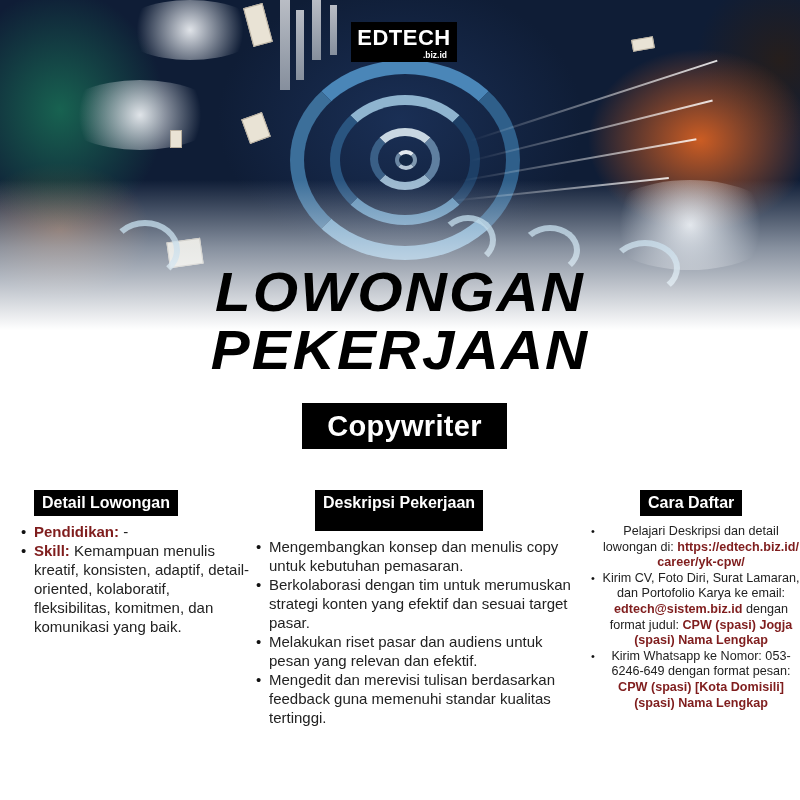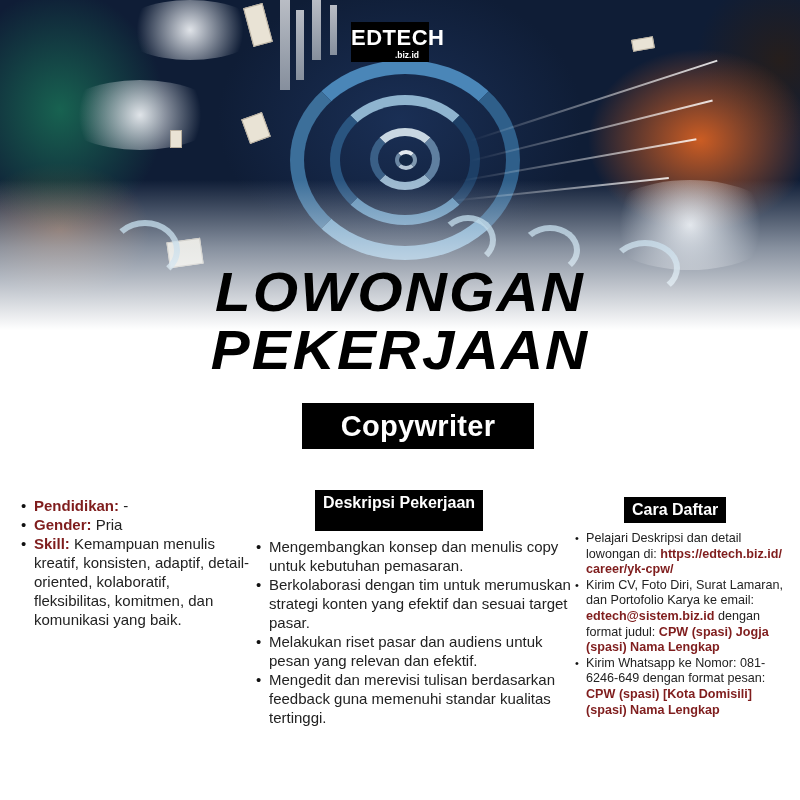"EDTECH" .logo { width: 78px -> 106px }
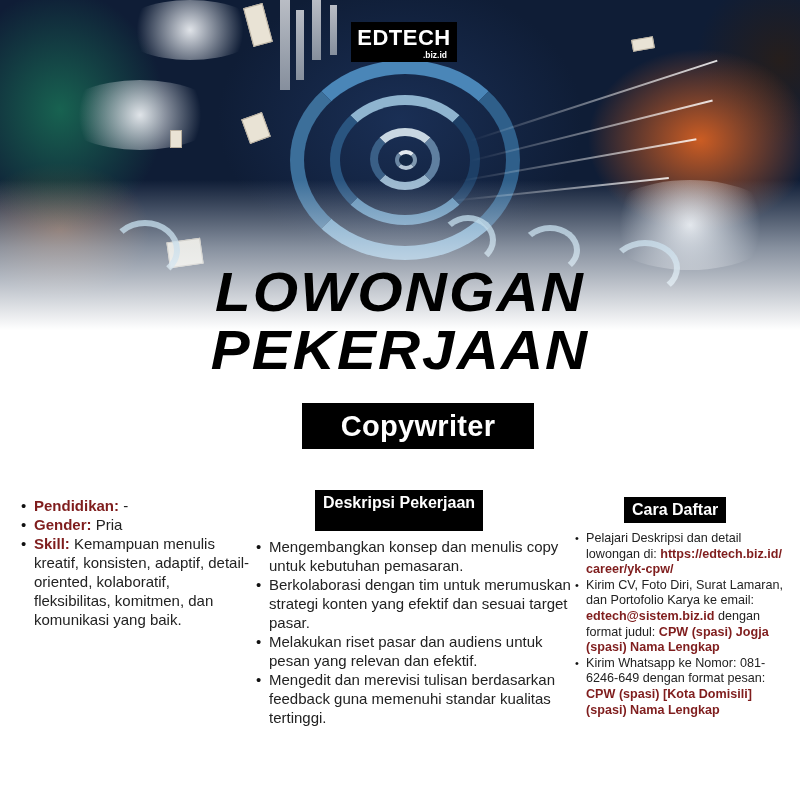"Copywriter" .role-badge { width: 232px -> 205px }
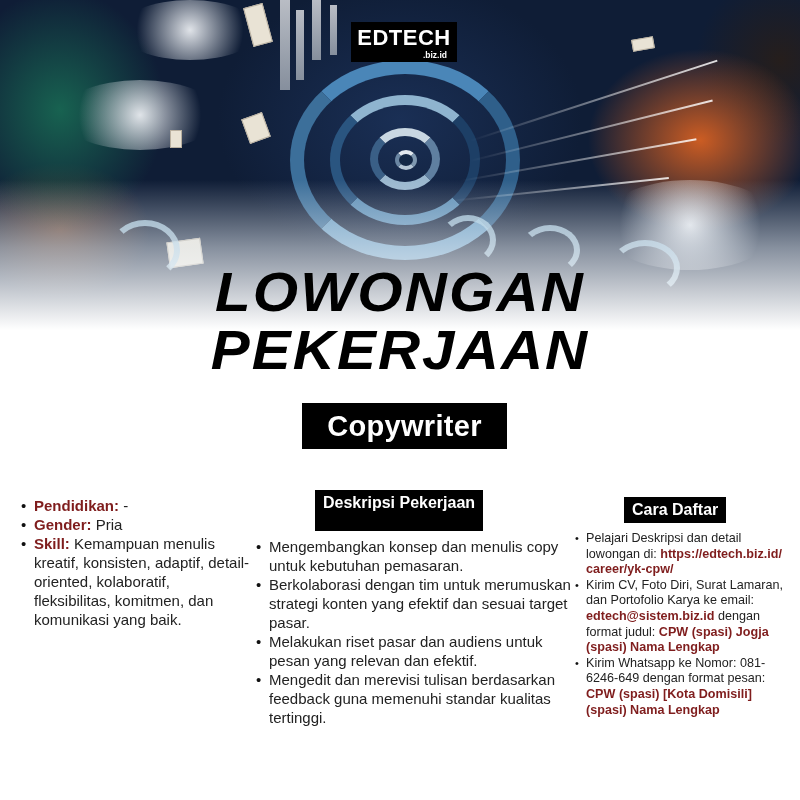"Detail Lowongan" div.col-title { html: none -> <div>Detail Lowongan</div> }
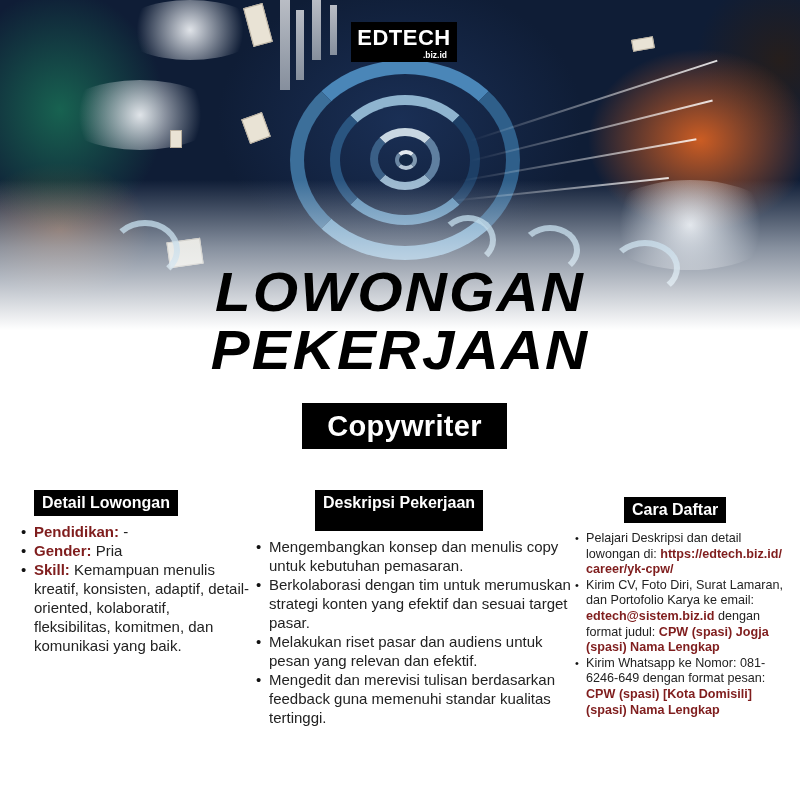"Cara Daftar" .col-3 { left: 574px -> 590px; margin-top: 7px -> none }
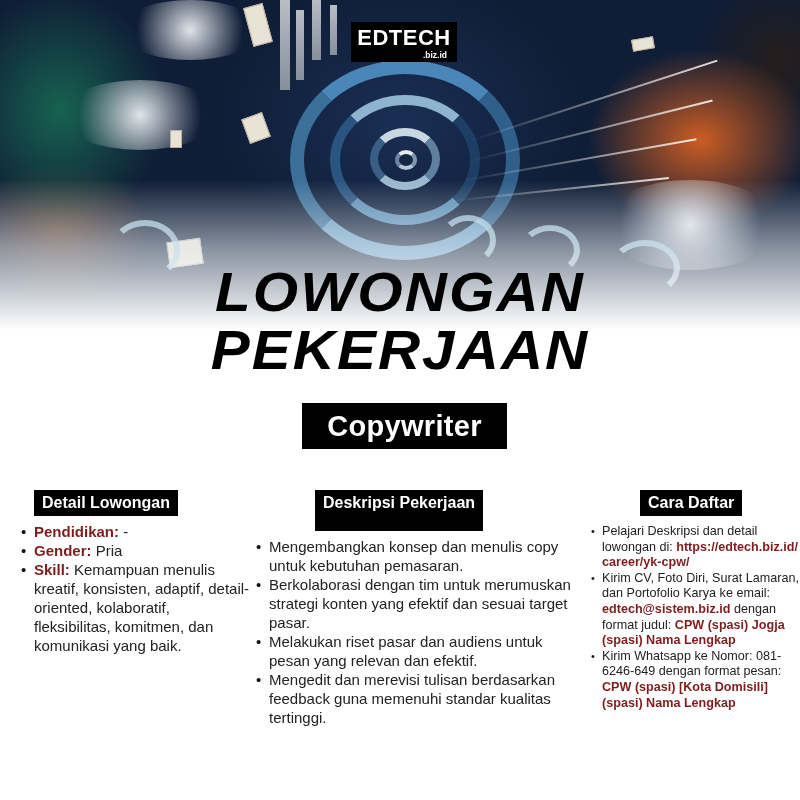"Pelajari Deskripsi dan detail lowongan" .col-3 ul.list { text-align: none -> center }
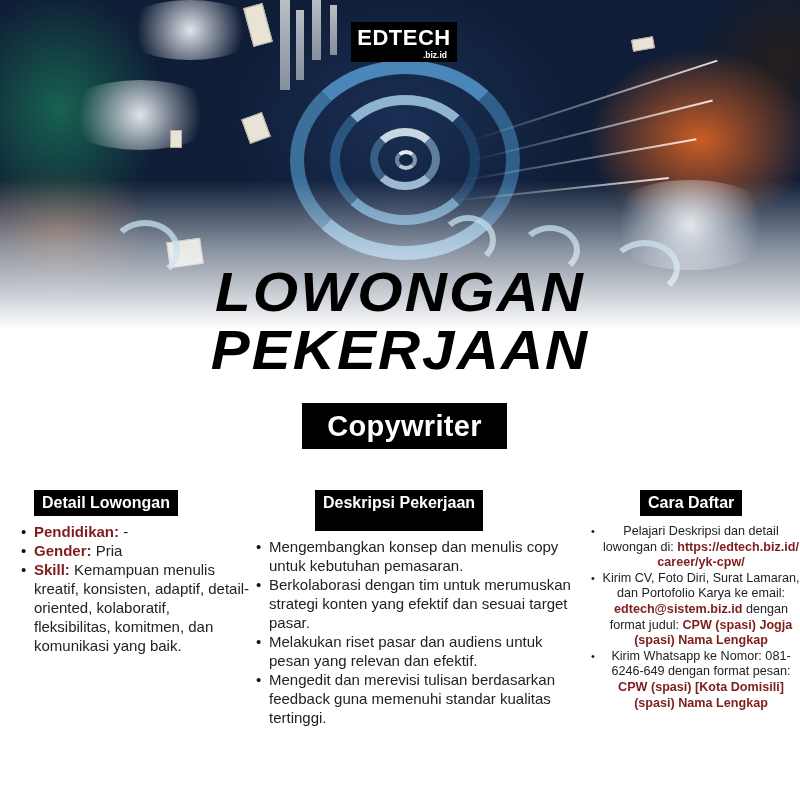"Gender: Pria" li { html: <li><b>Gender:</b><span> Pria</span></li> -> none }
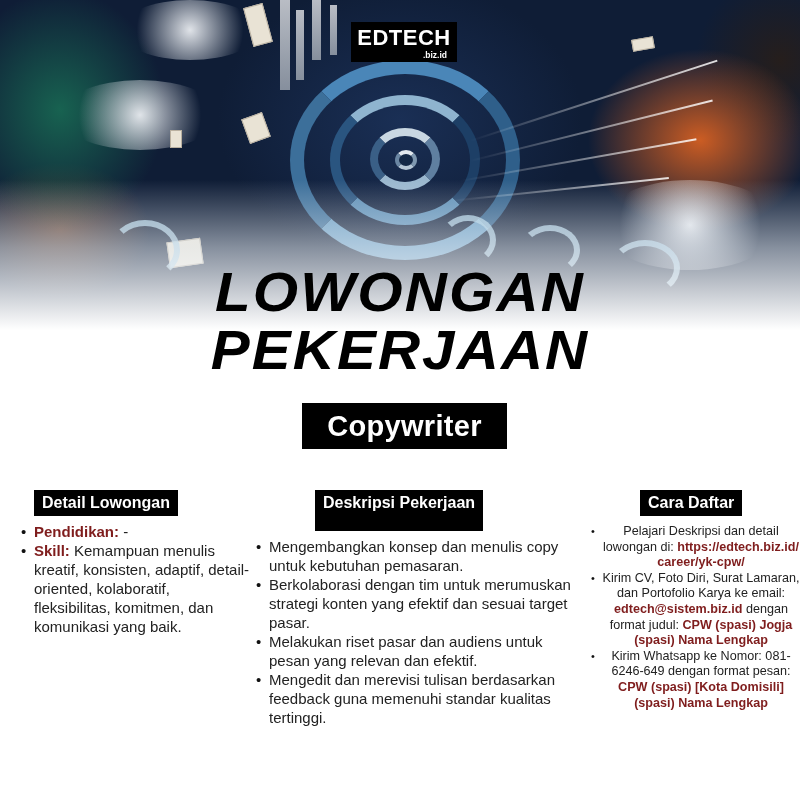"Kirim Whatsapp ke Nomor: 081-6246-649" span { text: 081-6246-649 -> 053-6246-649 }
